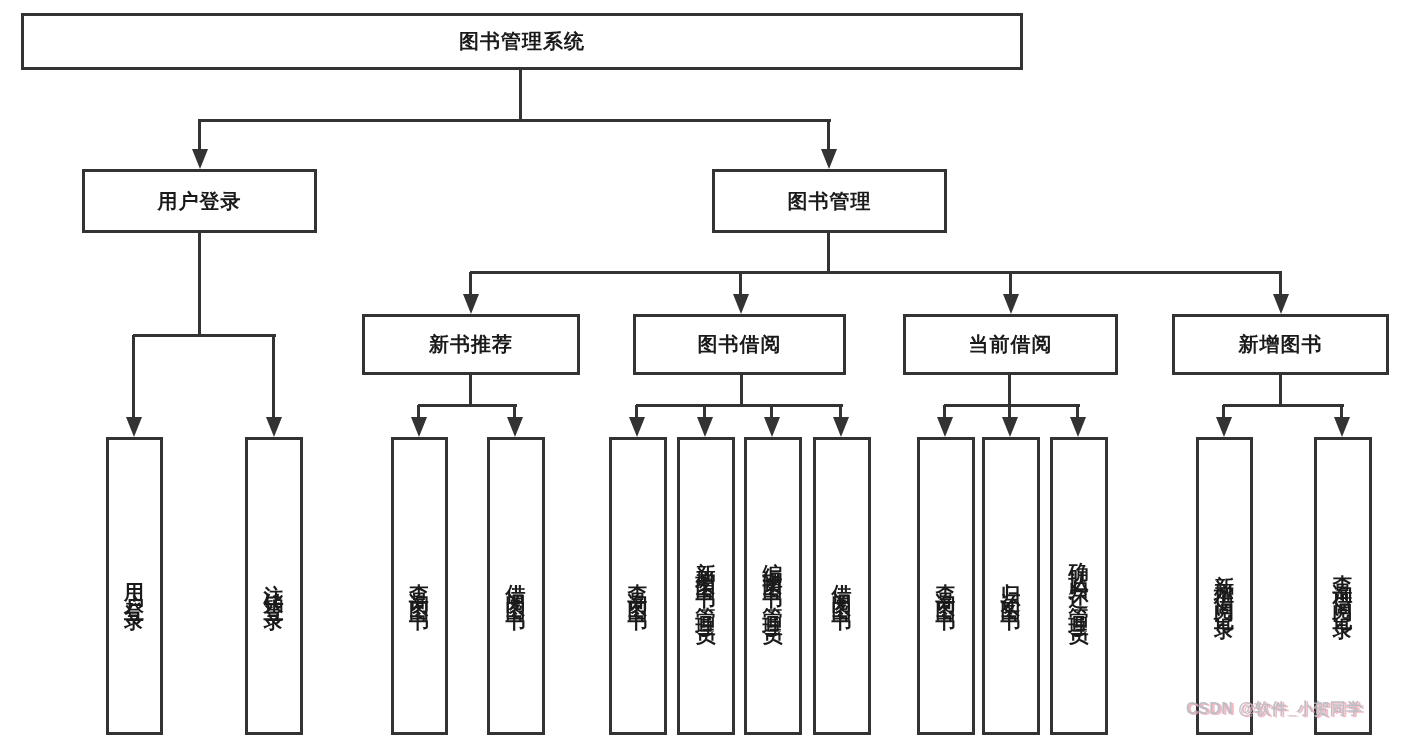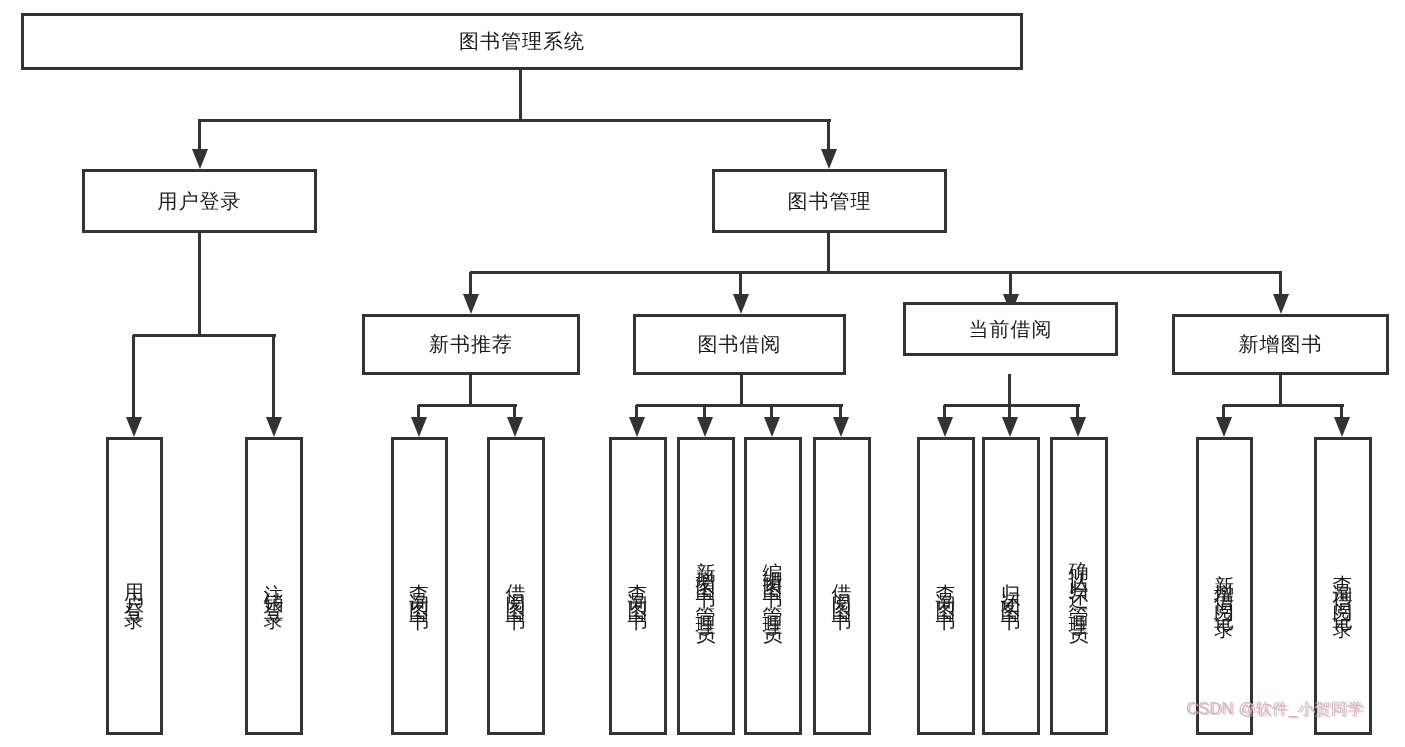"图书管理系统" .canvas { font-weight: none -> bold }
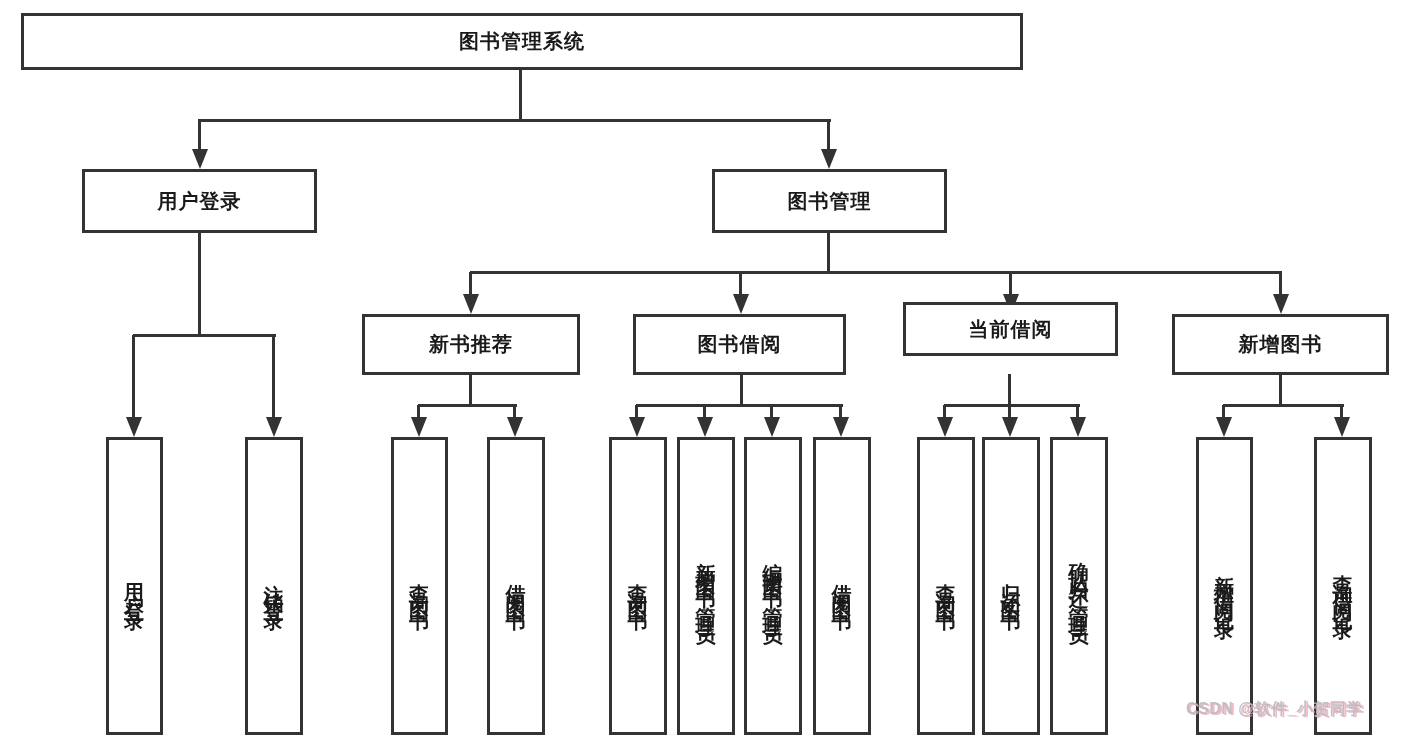"当前借阅" div.box { height: 54px -> 61px; top: 302px -> 314px }
